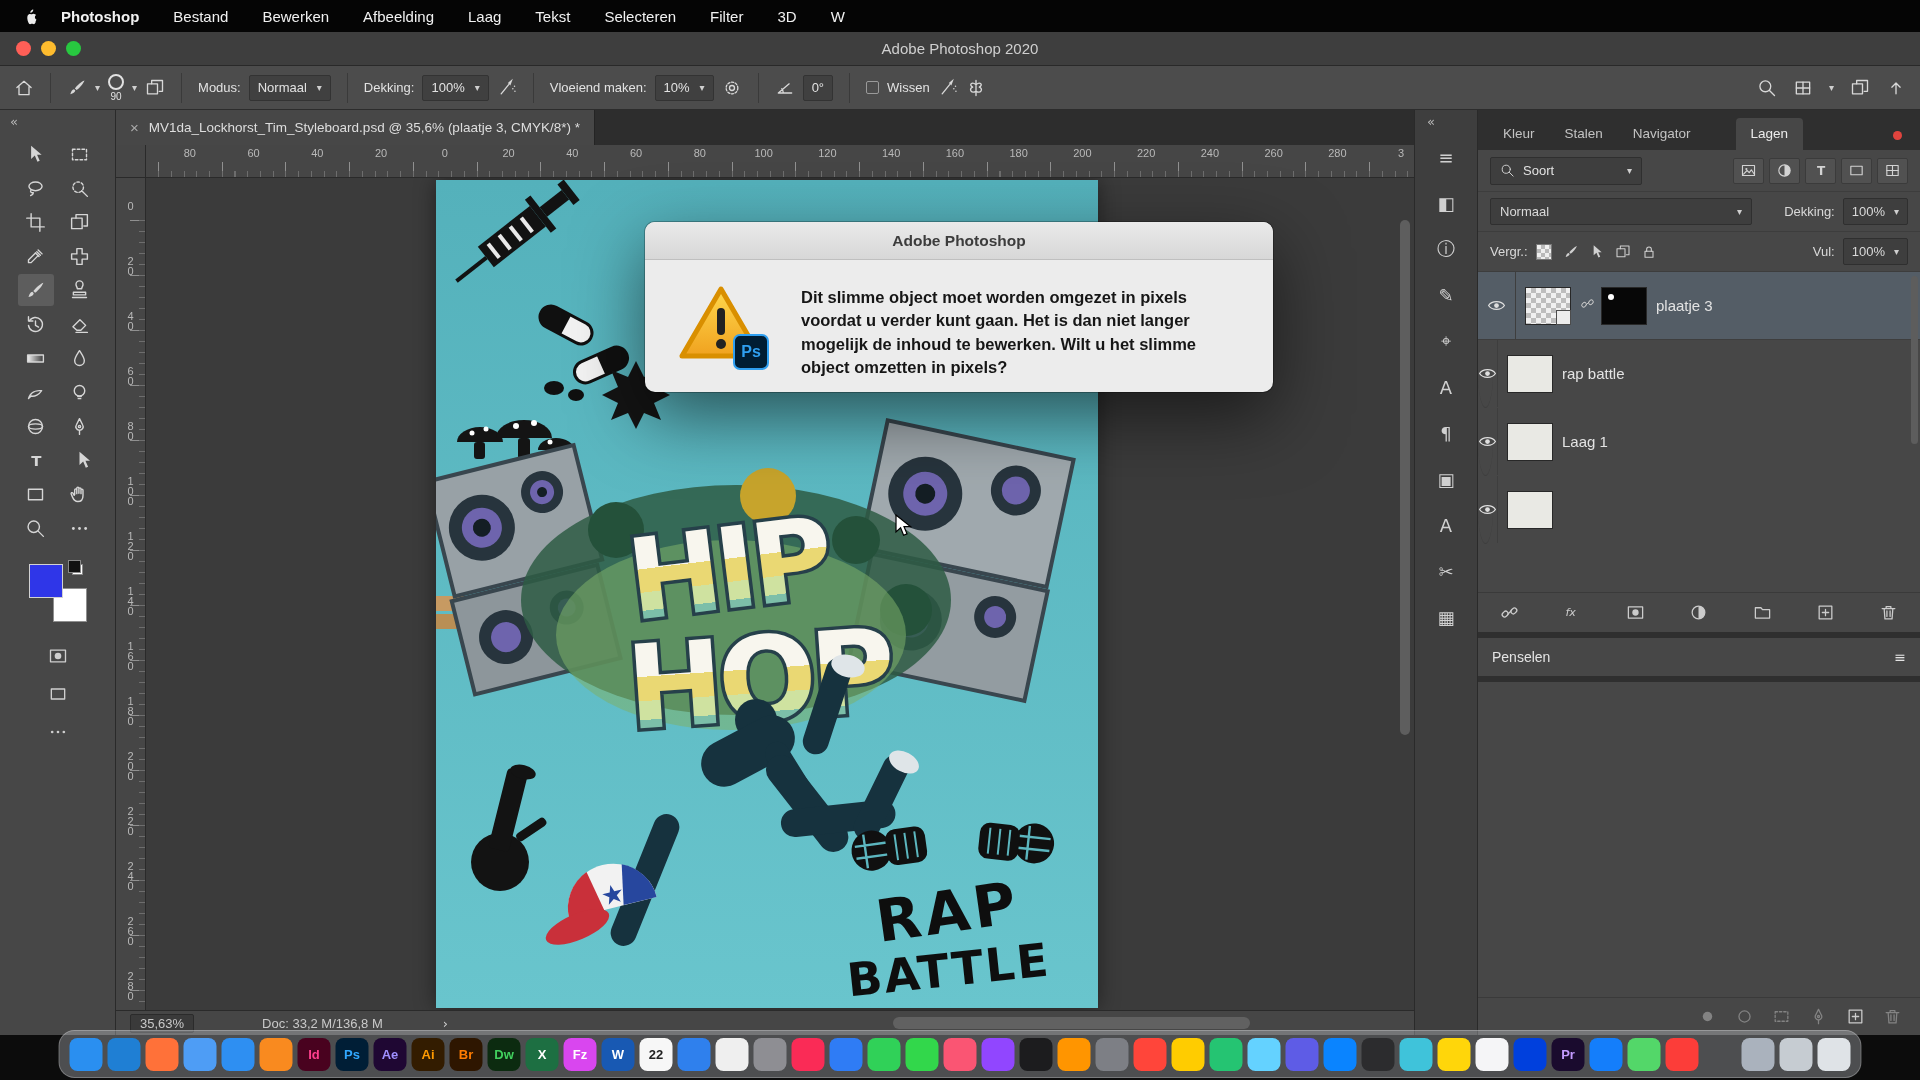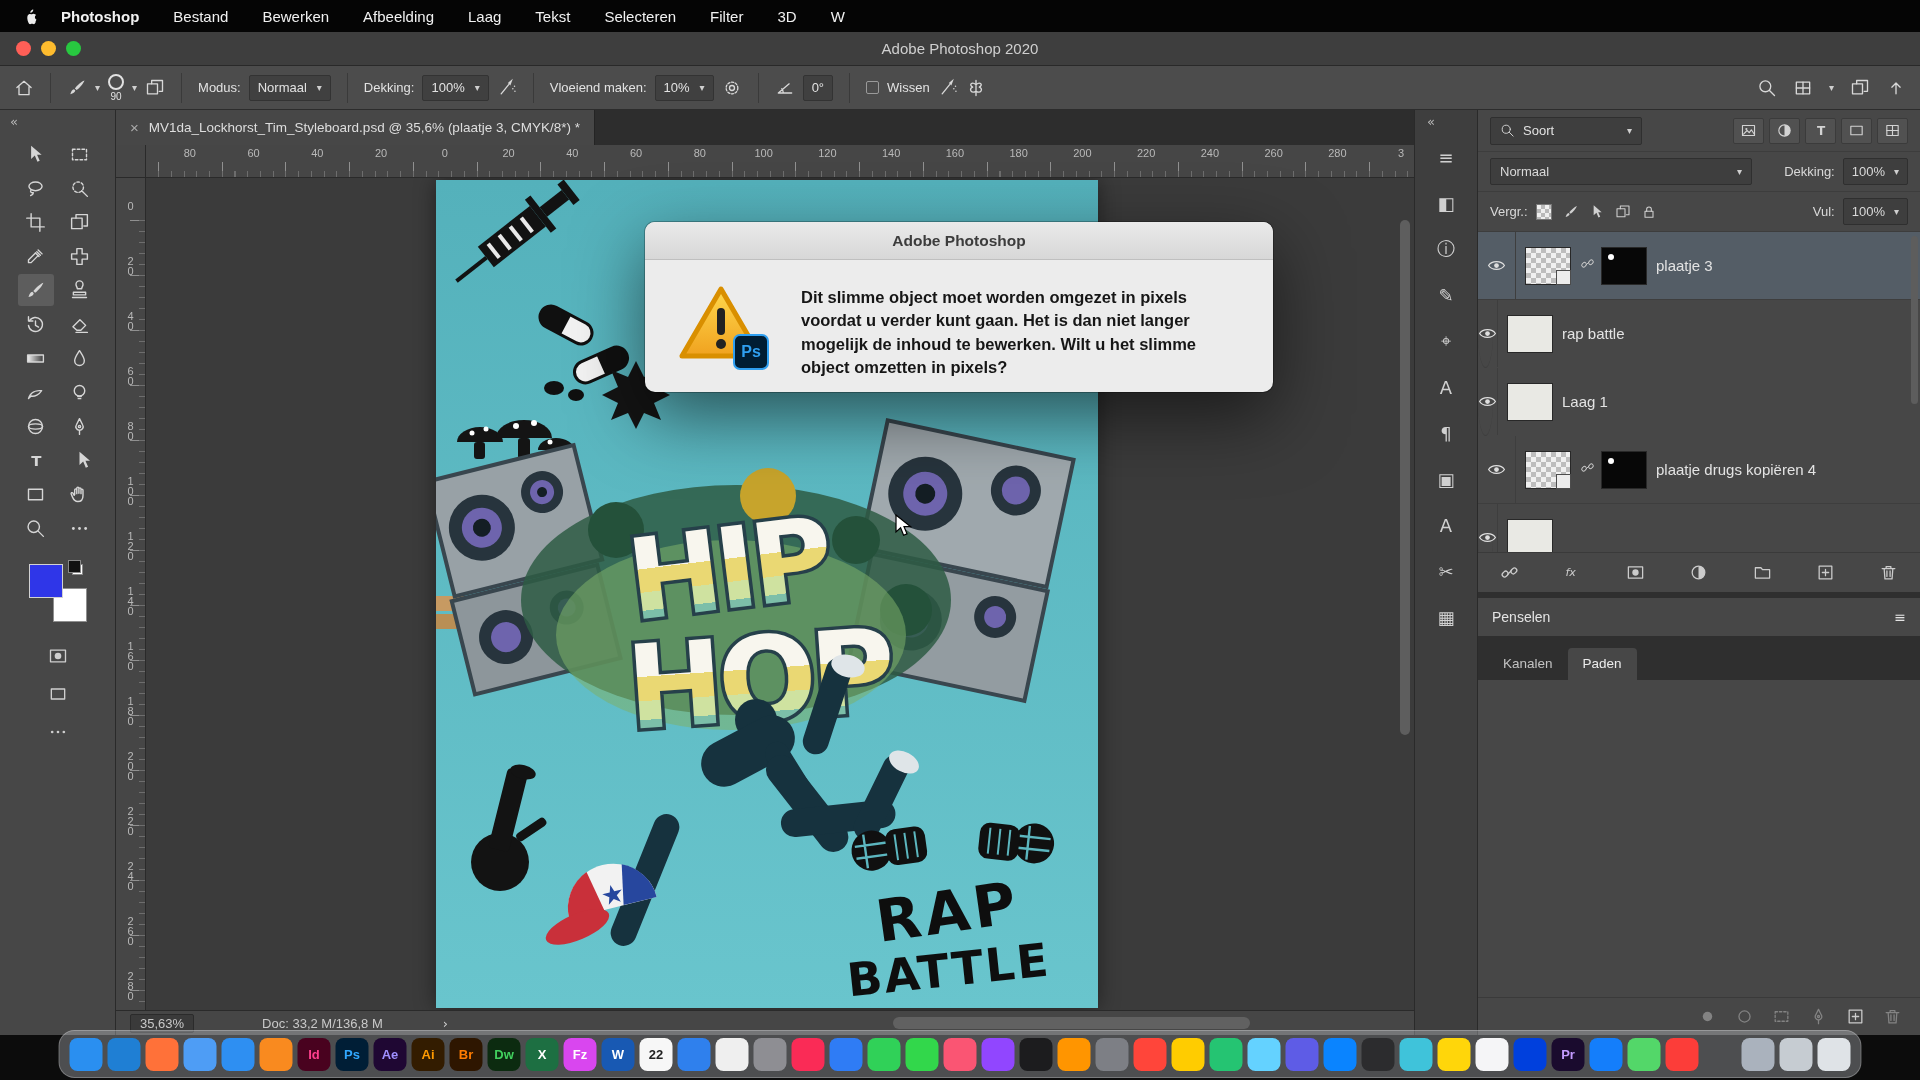"Kleur" div.ptabs { html: none -> <div> <div> <div>Kleur</div> <div>Stalen</div> <div>Navigator</div> <div>Lagen</div> </div> <span></span> </div> }
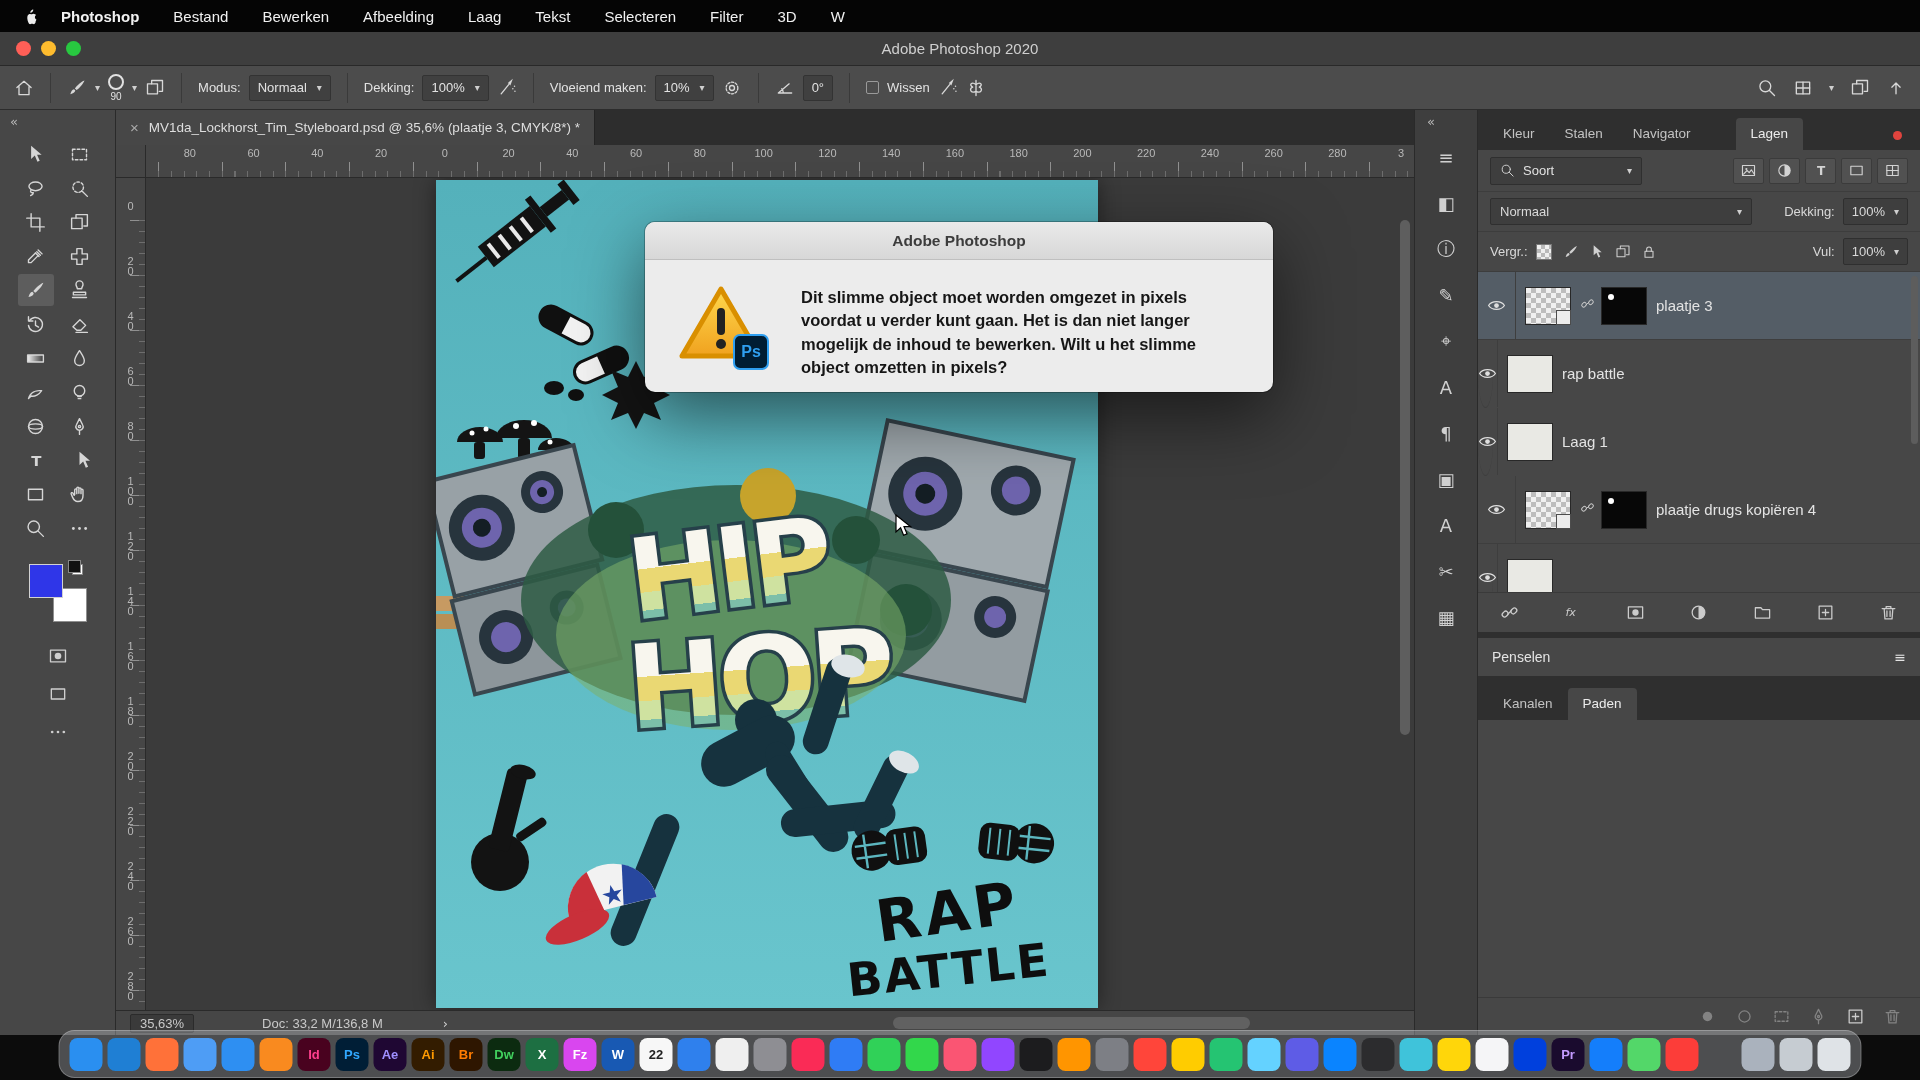"plaatje drugs kopiëren 4" div.lrow { html: <div> <span> <svg> <use></use> </svg> </span> <span></span> <span><svg> <use></use> </svg></span> <span></span> <span>plaatje drugs kopiëren 4</span> </div> -> none }
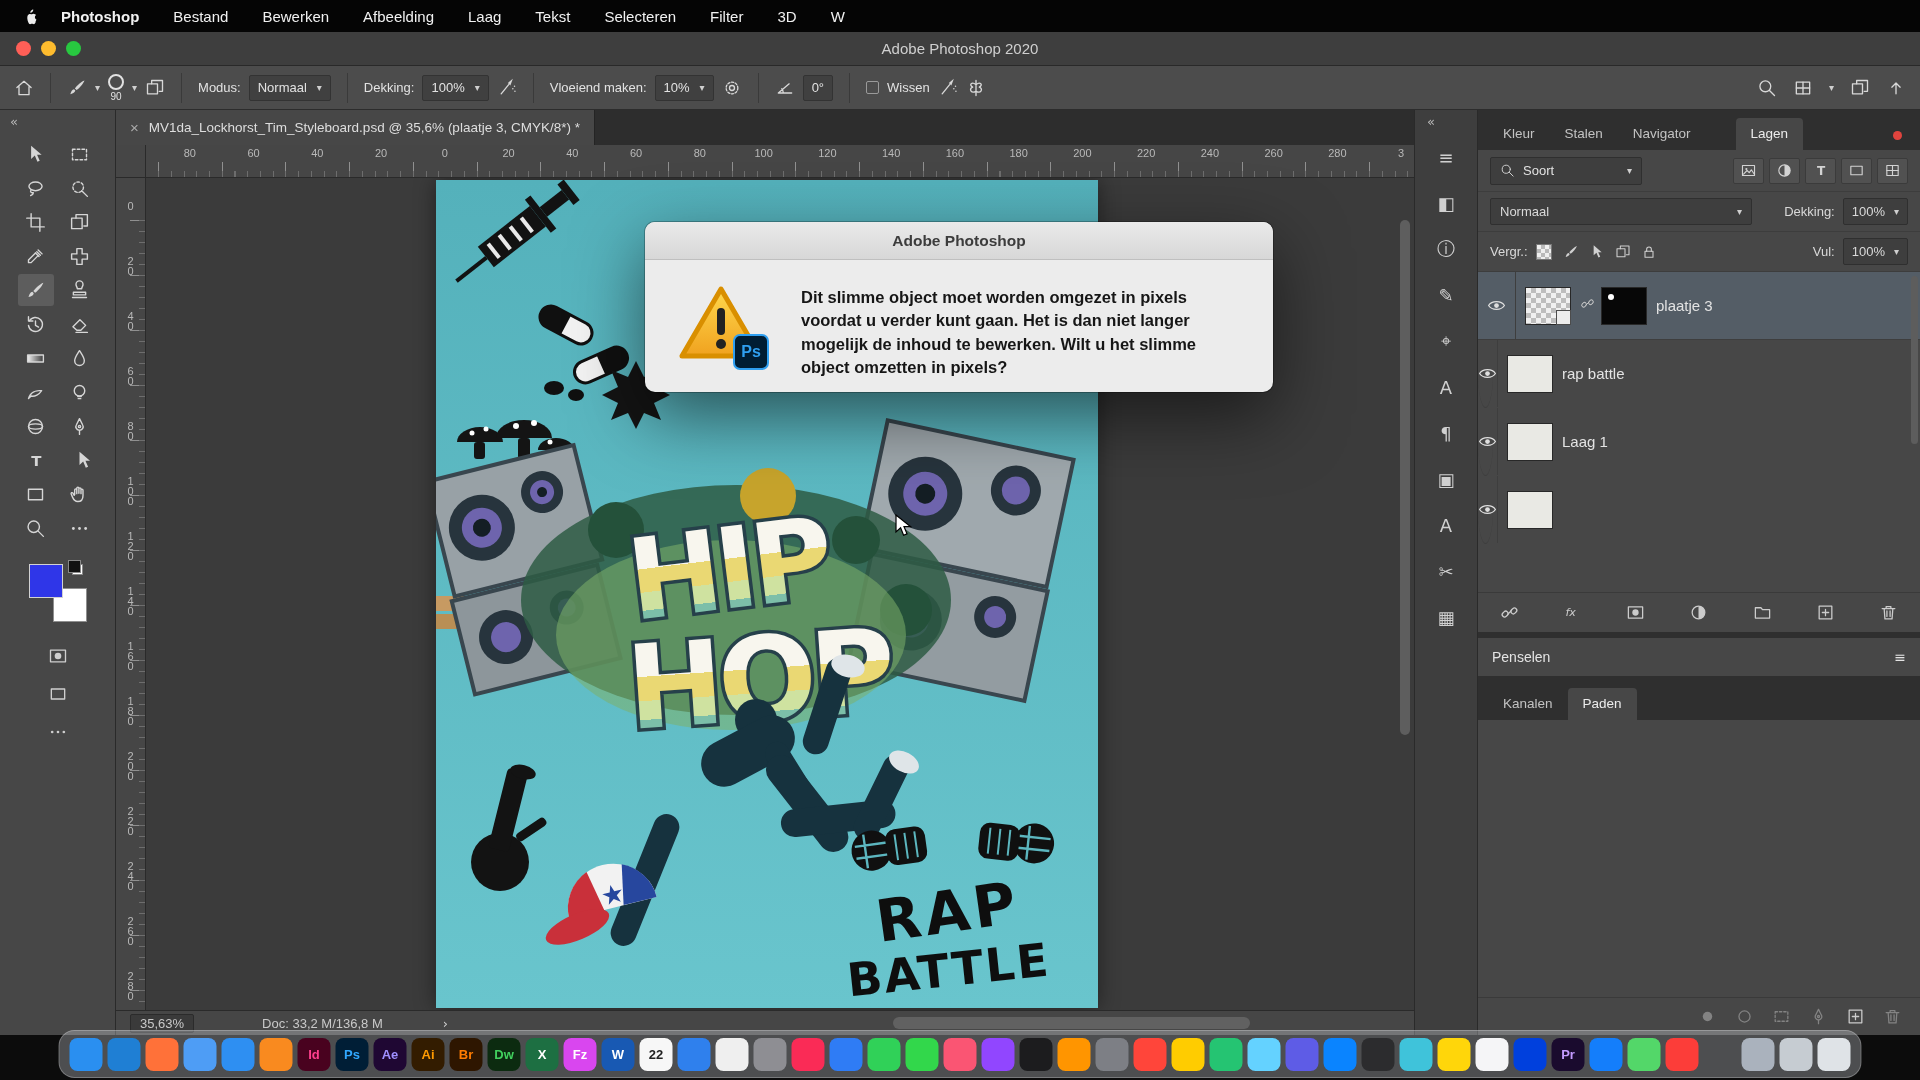"Kanalen" div.lowtabs { html: <div> <div> <div>Kanalen</div> <div>Paden</div> </div> </div> -> none }
